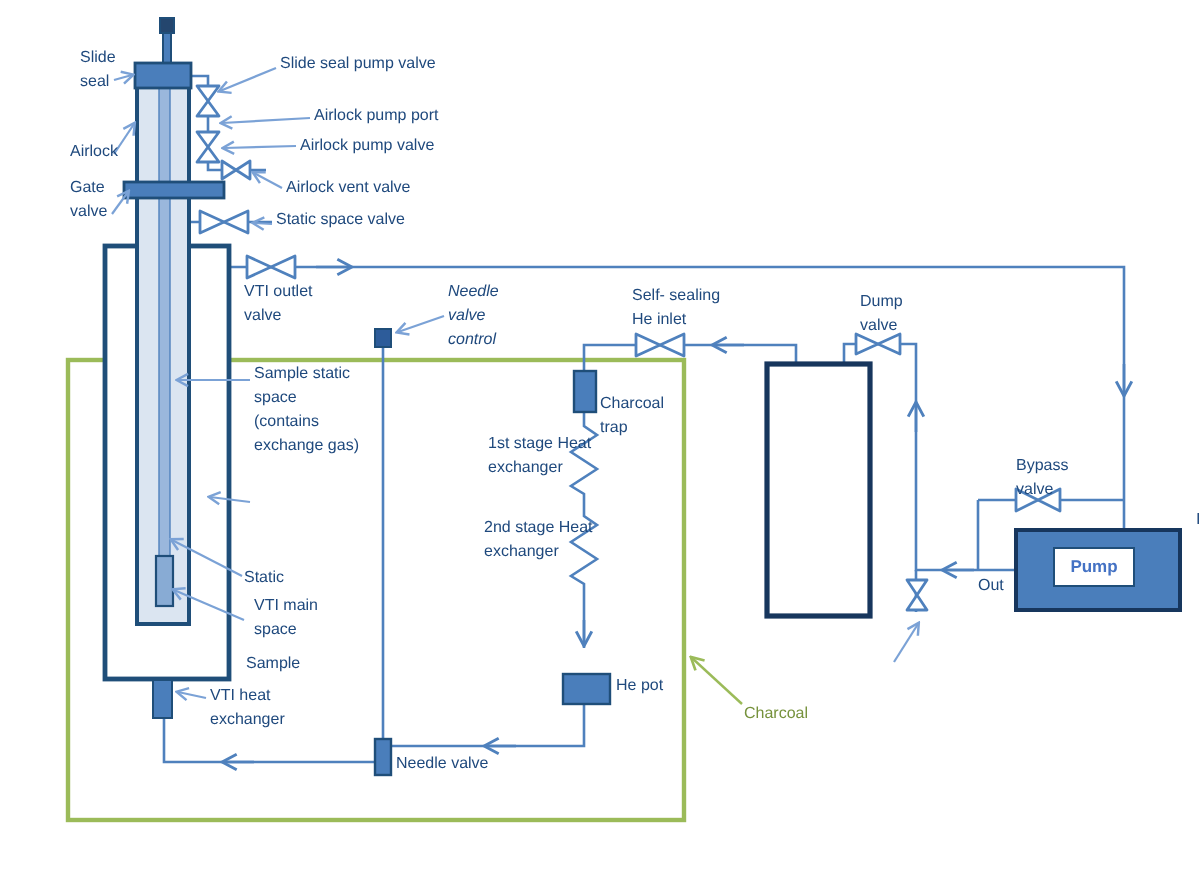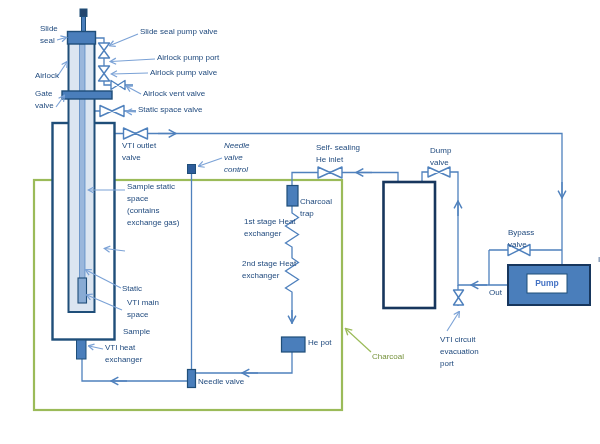"VTI circuit" div.lbl { html: <div>VTI circuit evacuation port</div> -> none }
